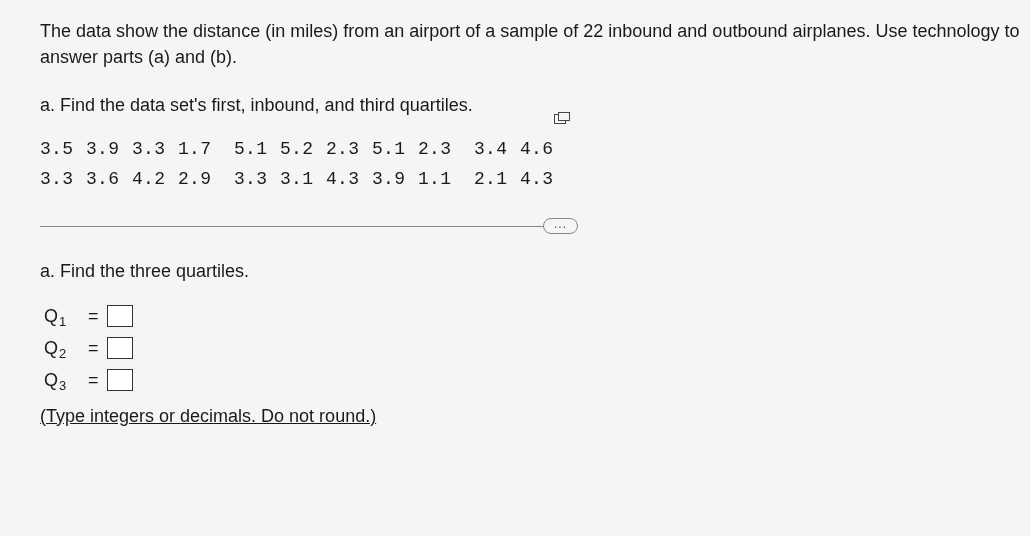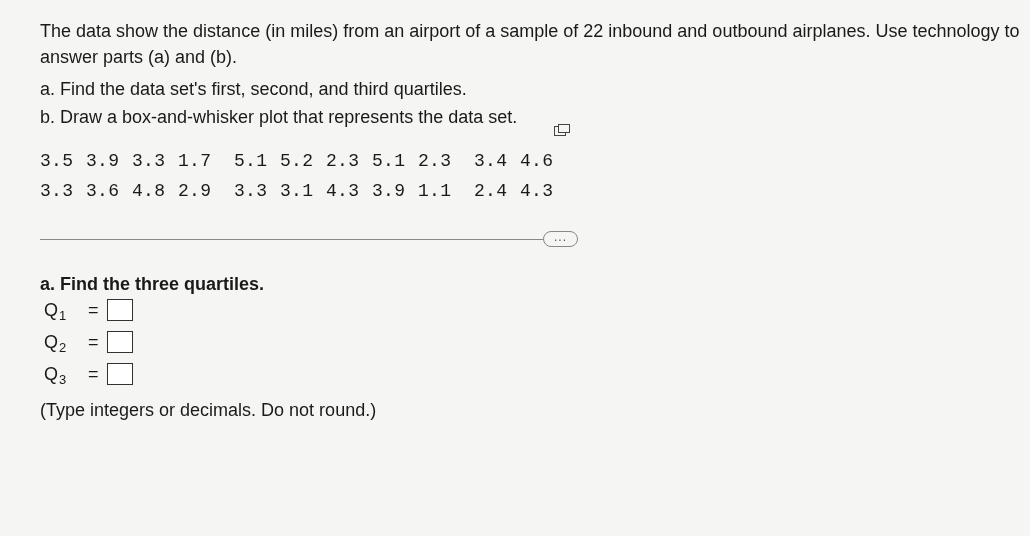"The data show the distance" .intro { margin-bottom: 6px -> 22px }
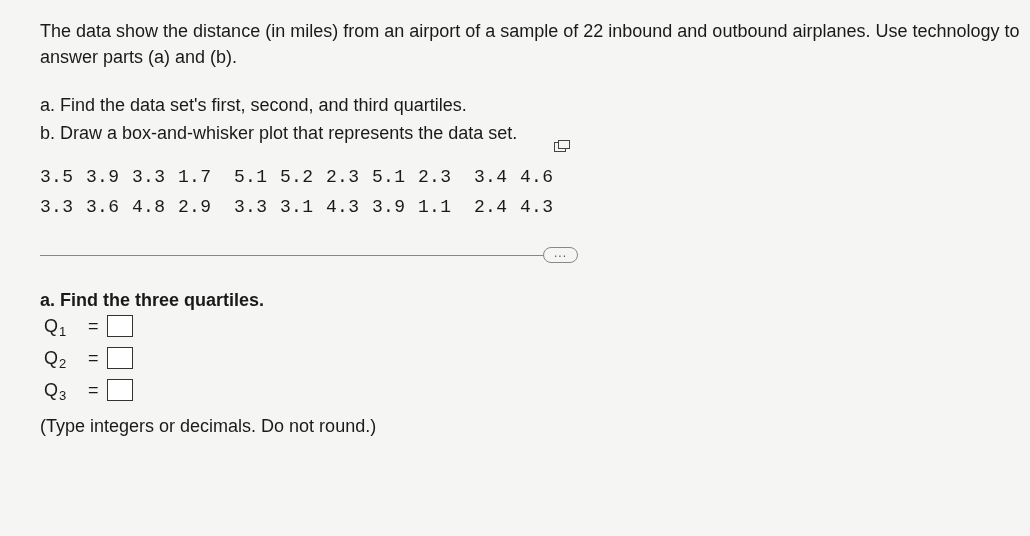"a. Find the data set's" div { text: second -> inbound }
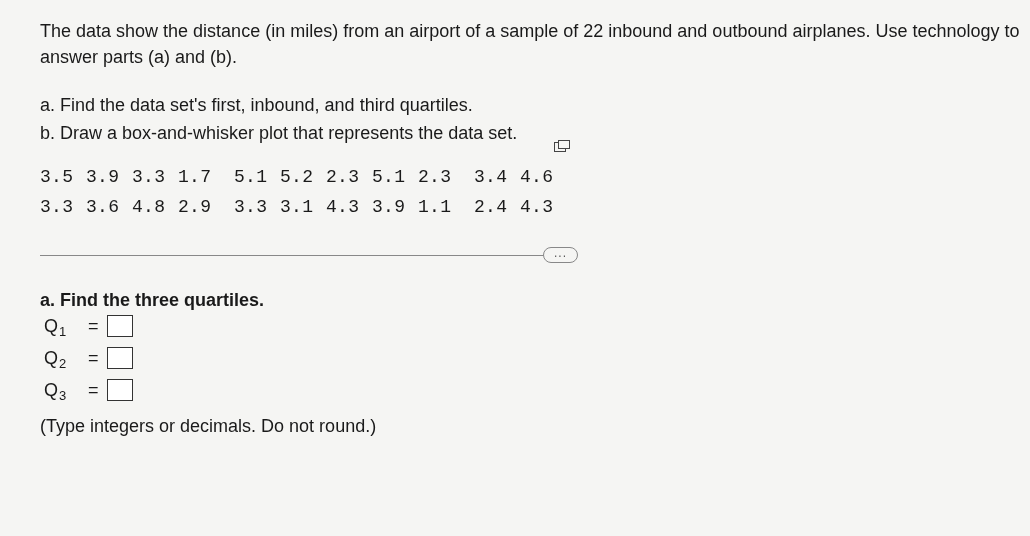"b. Draw a box-and-whisker plot" div { html: <div>b. Draw a box-and-whisker plot that represents the data set.</div> -> none }
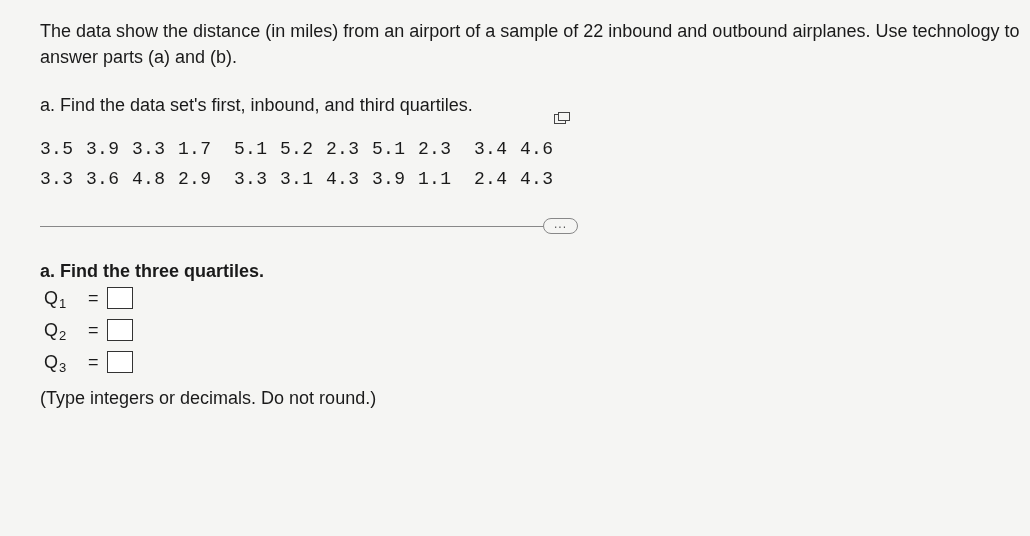"4.8" span.data-cell { text: 4.8 -> 4.2 }
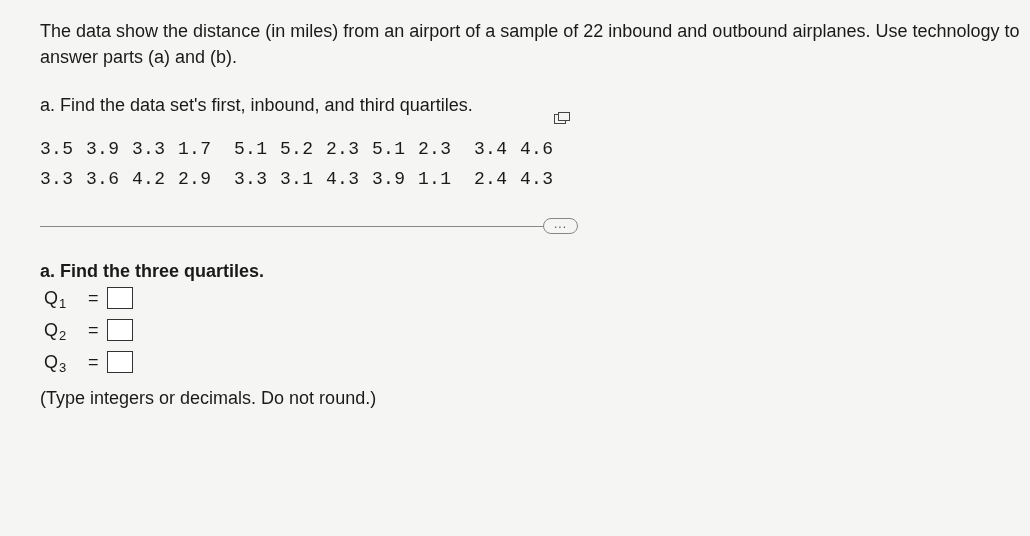"2.4" span.data-cell { text: 2.4 -> 2.1 }
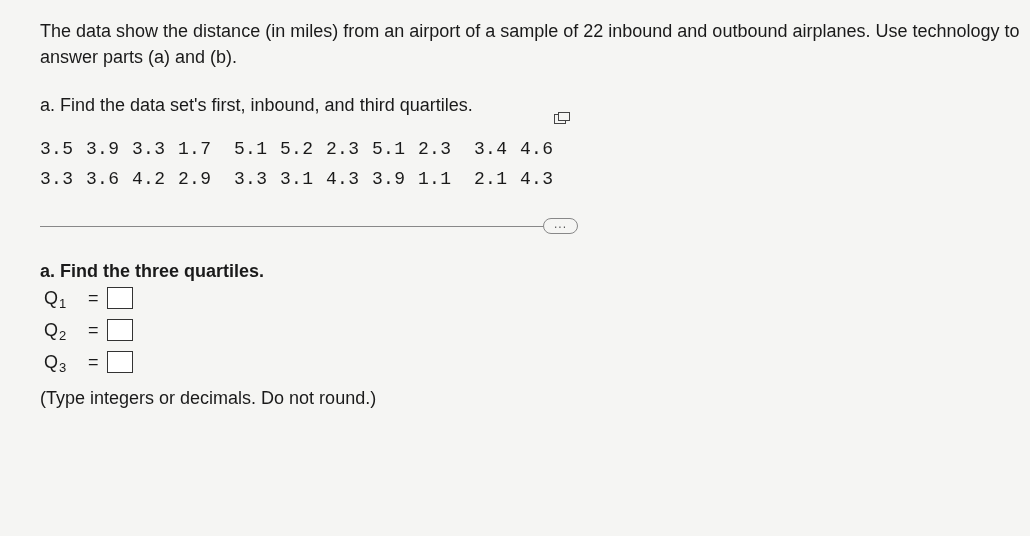"a. Find the three quartiles." .section-a { font-weight: bold -> none; margin-bottom: 0 -> 18px }
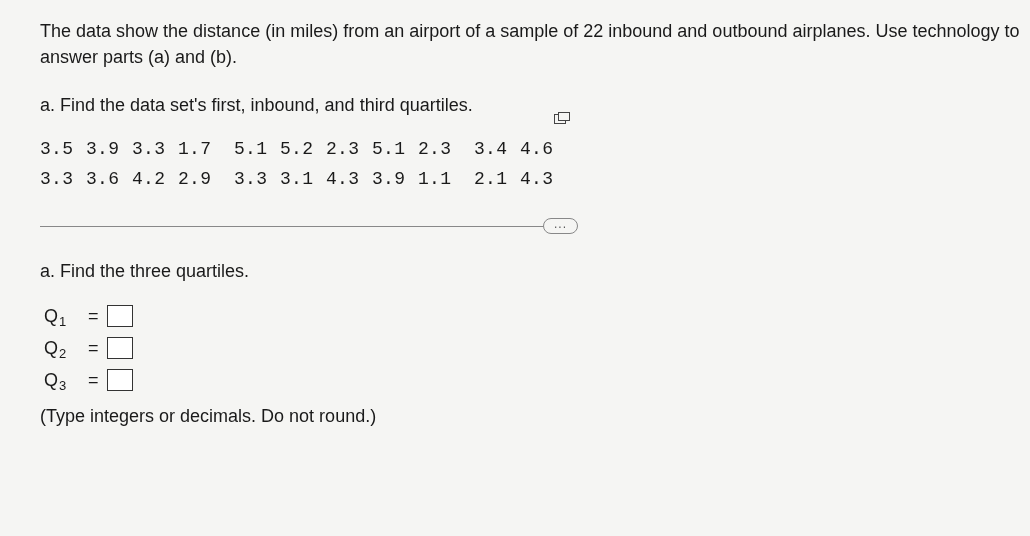"(Type integers or decimals. Do" .hint { text-decoration: none -> underline }
